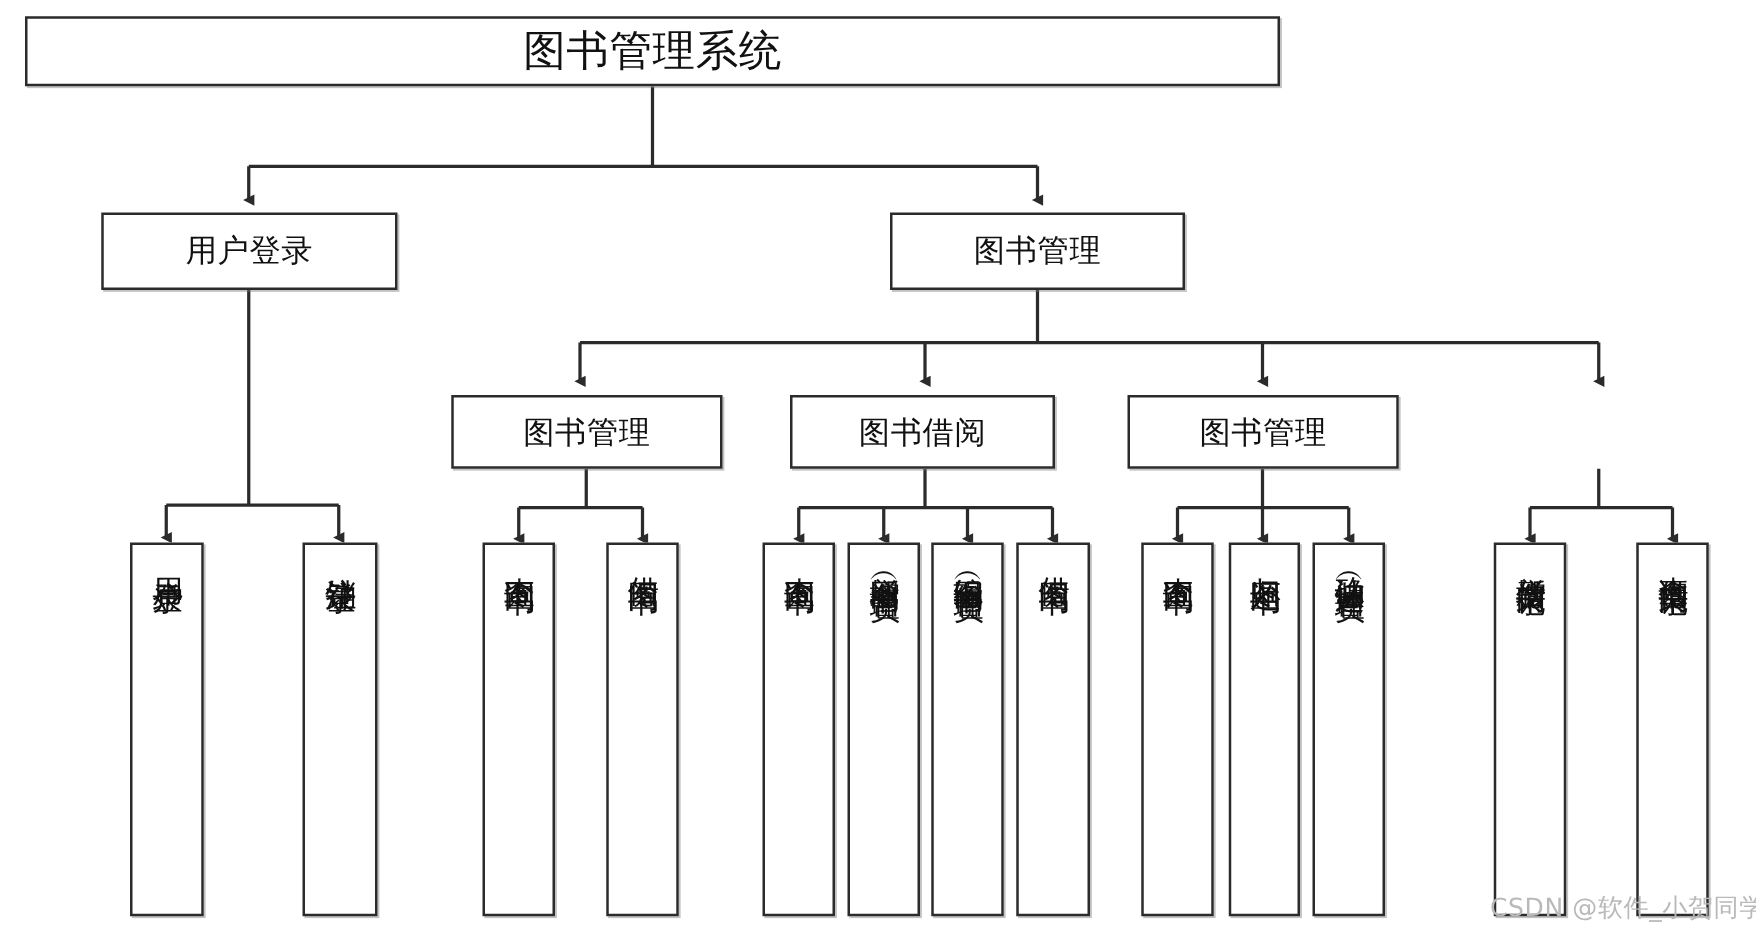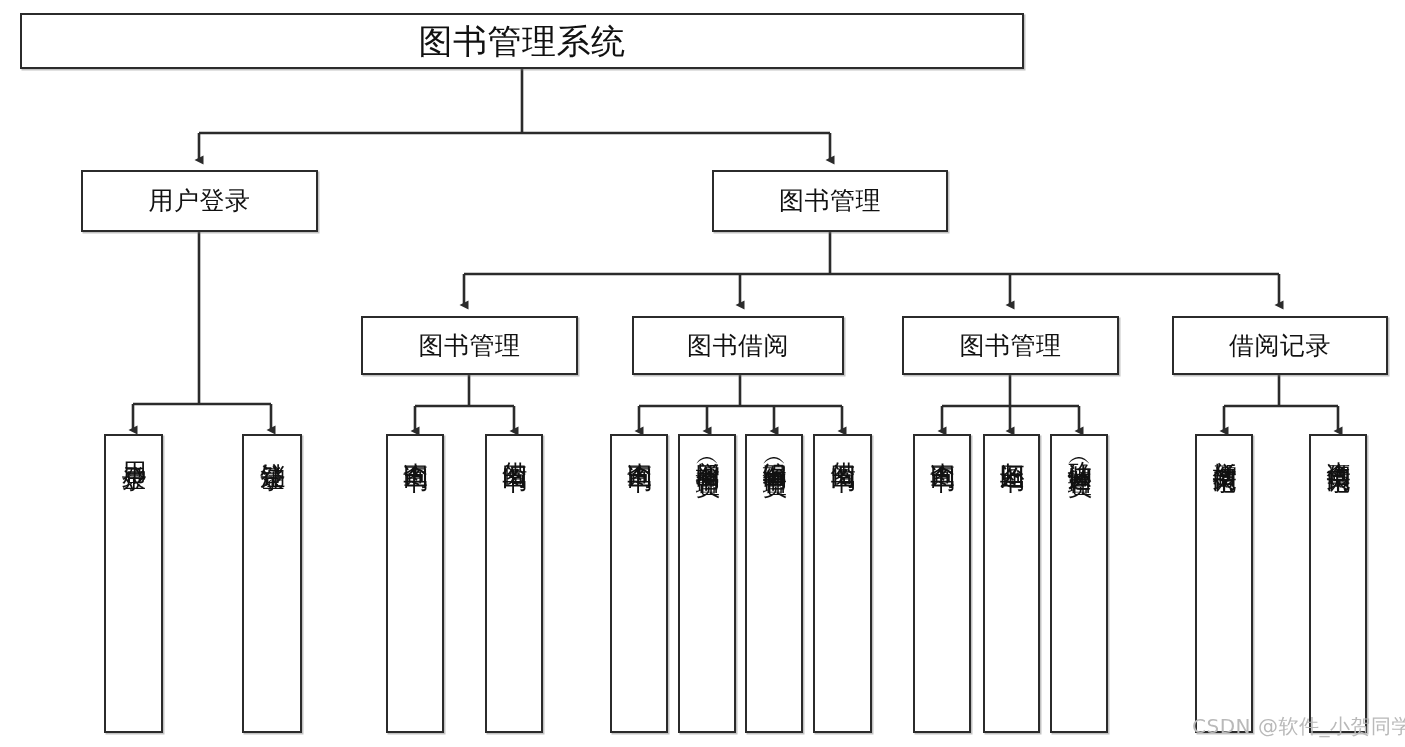"借阅记录" div.node { html: <div> <span>借阅记录</span> </div> -> none }
